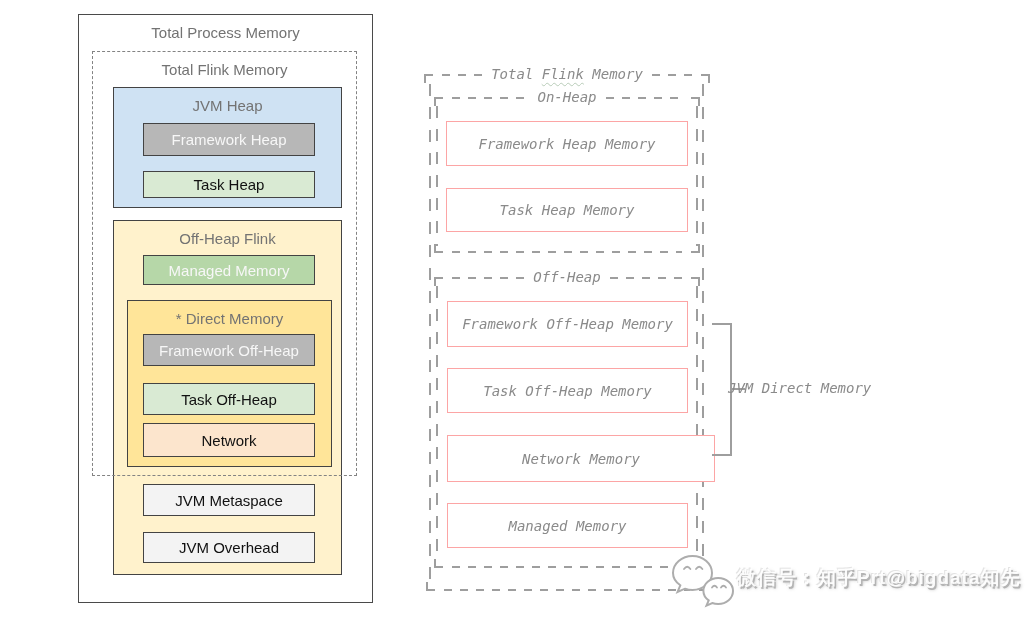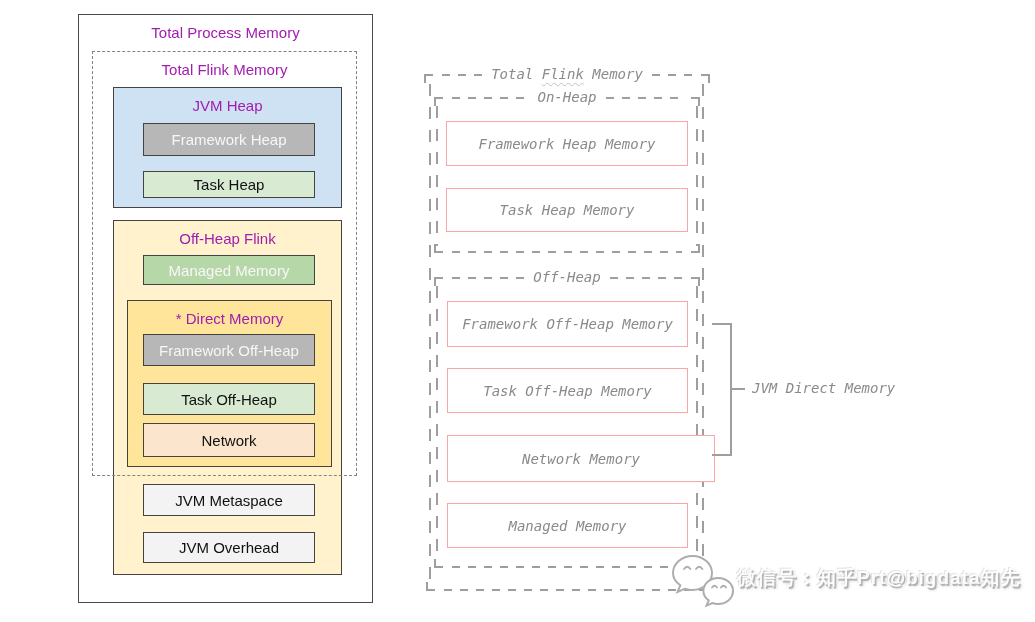"Total Process Memory" .ltitle { color: #a21caf -> #737373 }
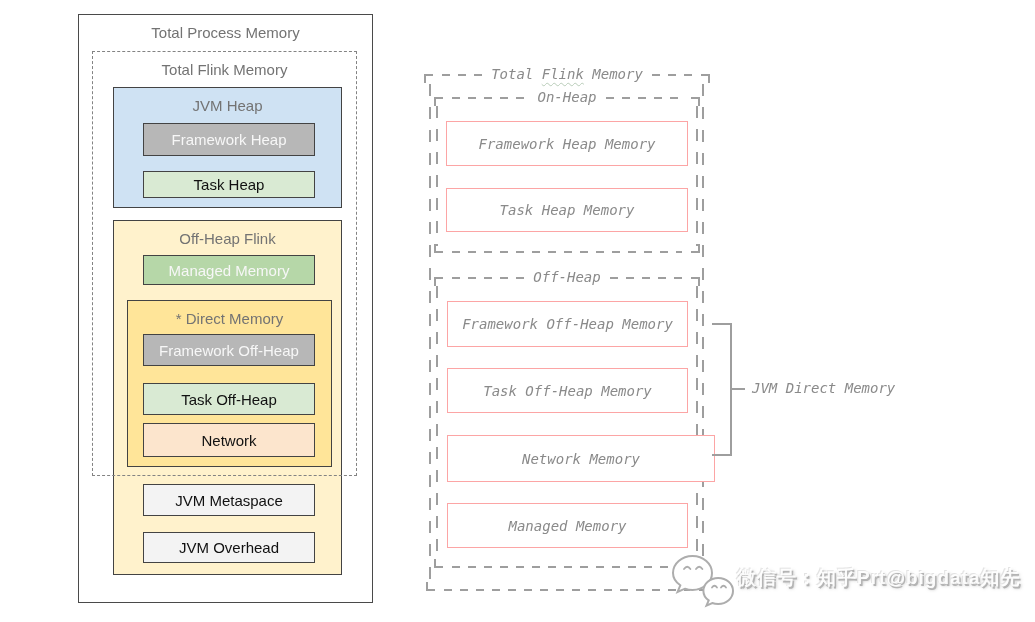"JVM Direct Memory" div.rtext { left: 752px -> 728px }
